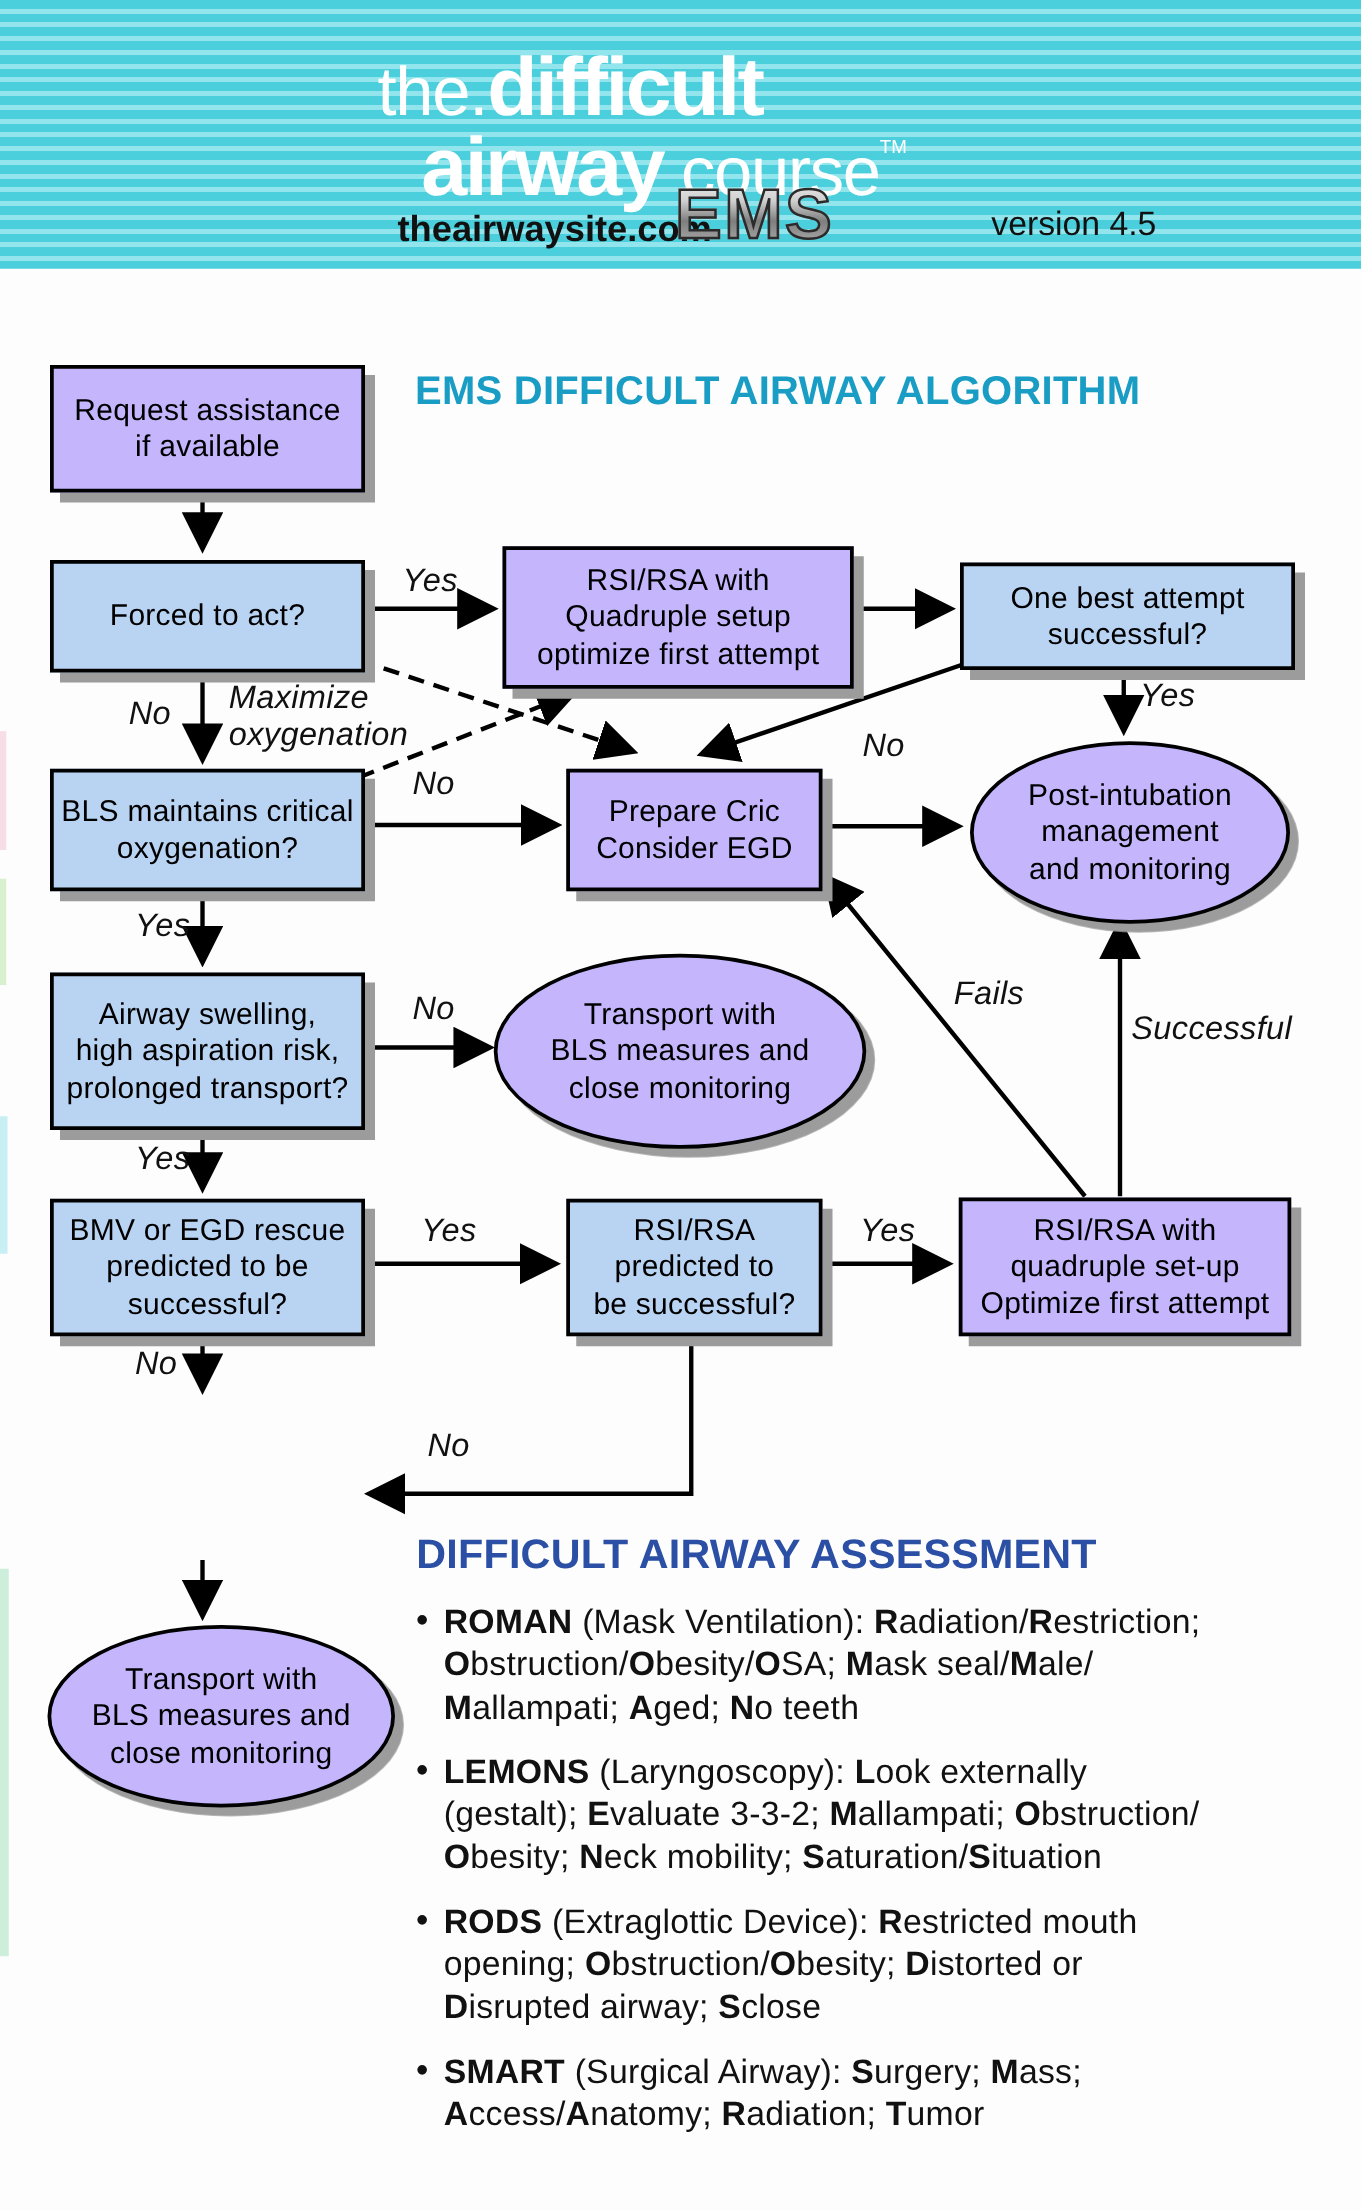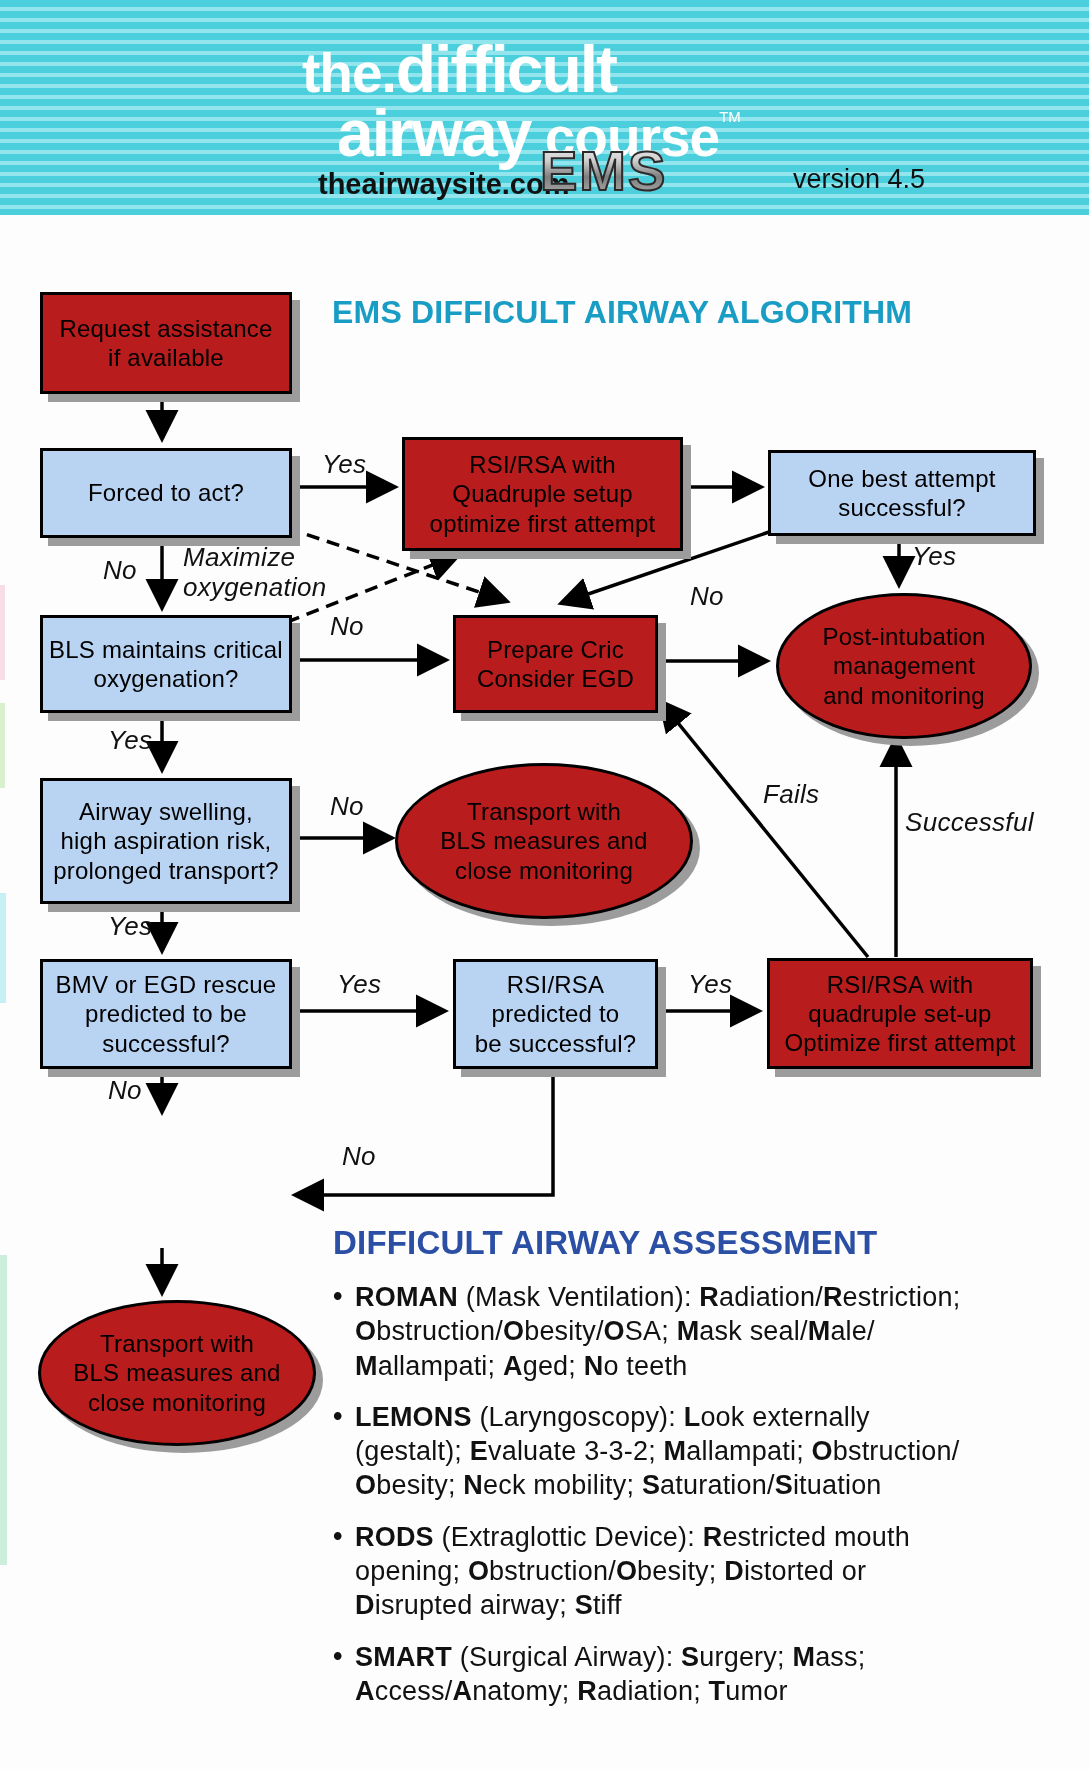"the." .brand-light { font-weight: 700 -> 400 }
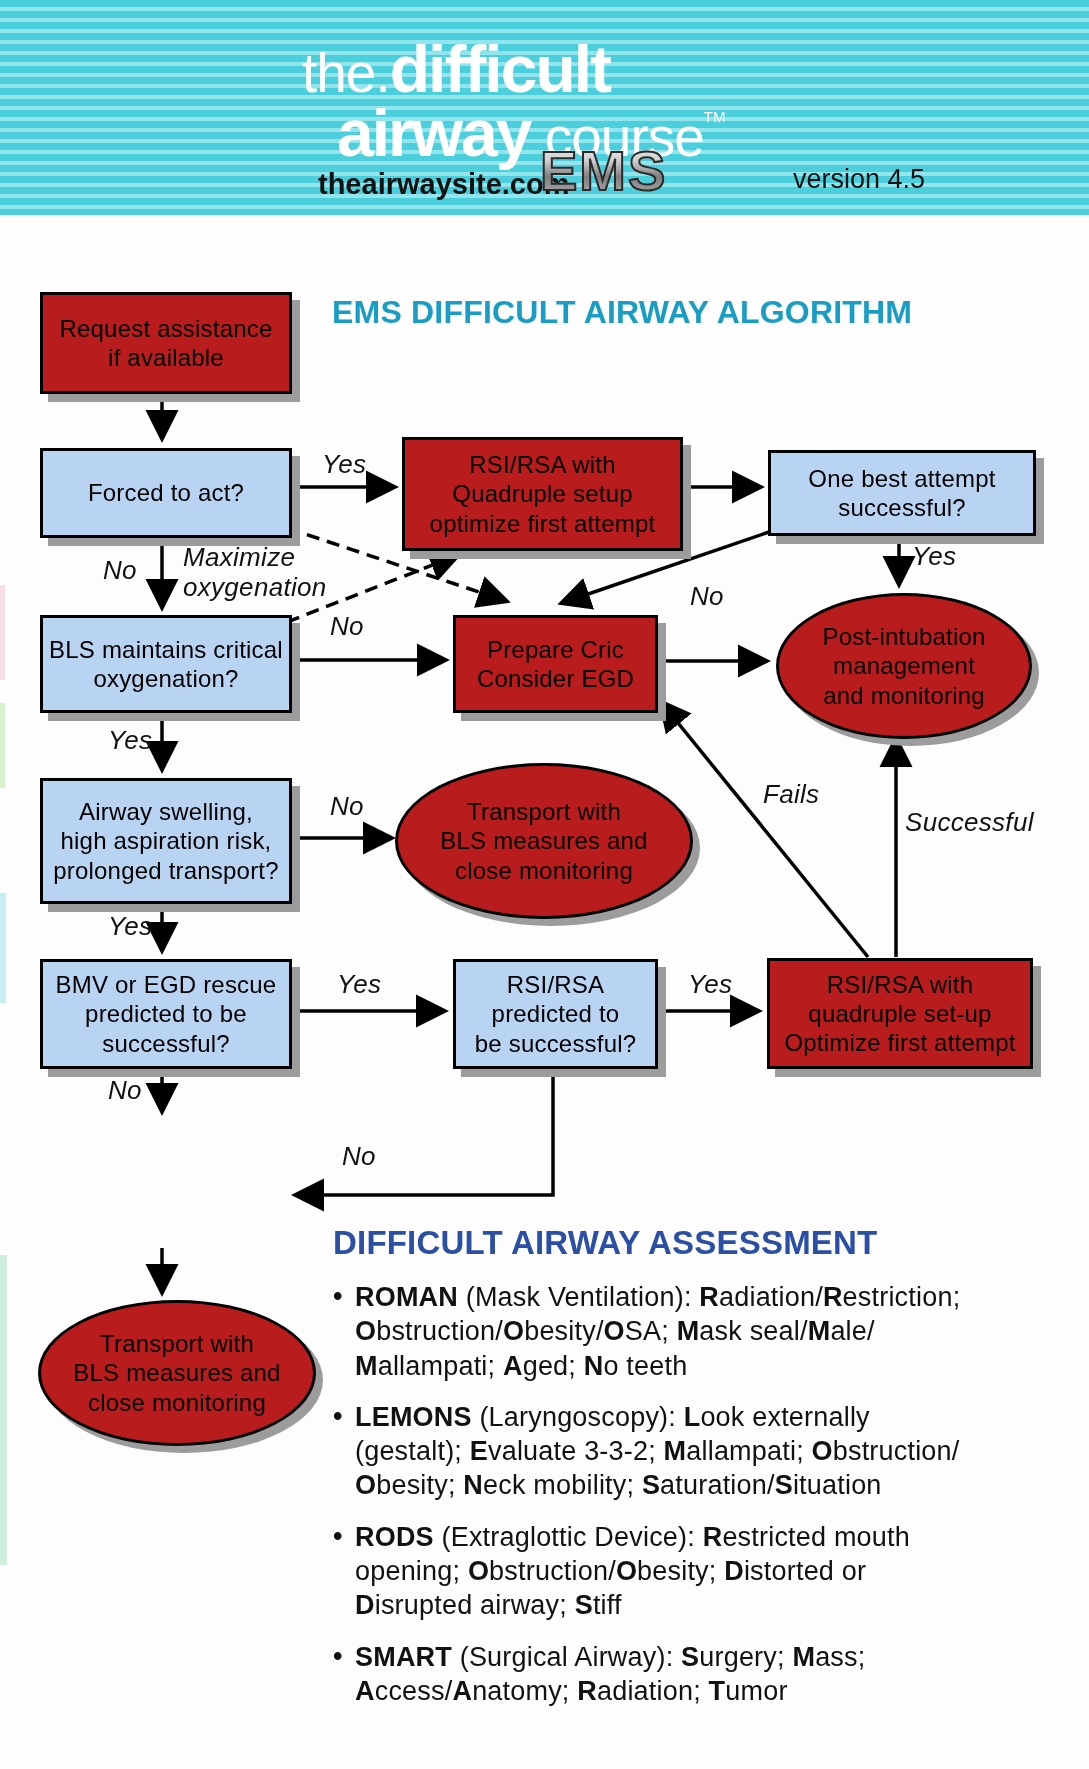"Request assistance" .green { background: #b91c1c -> #c4b5fd }
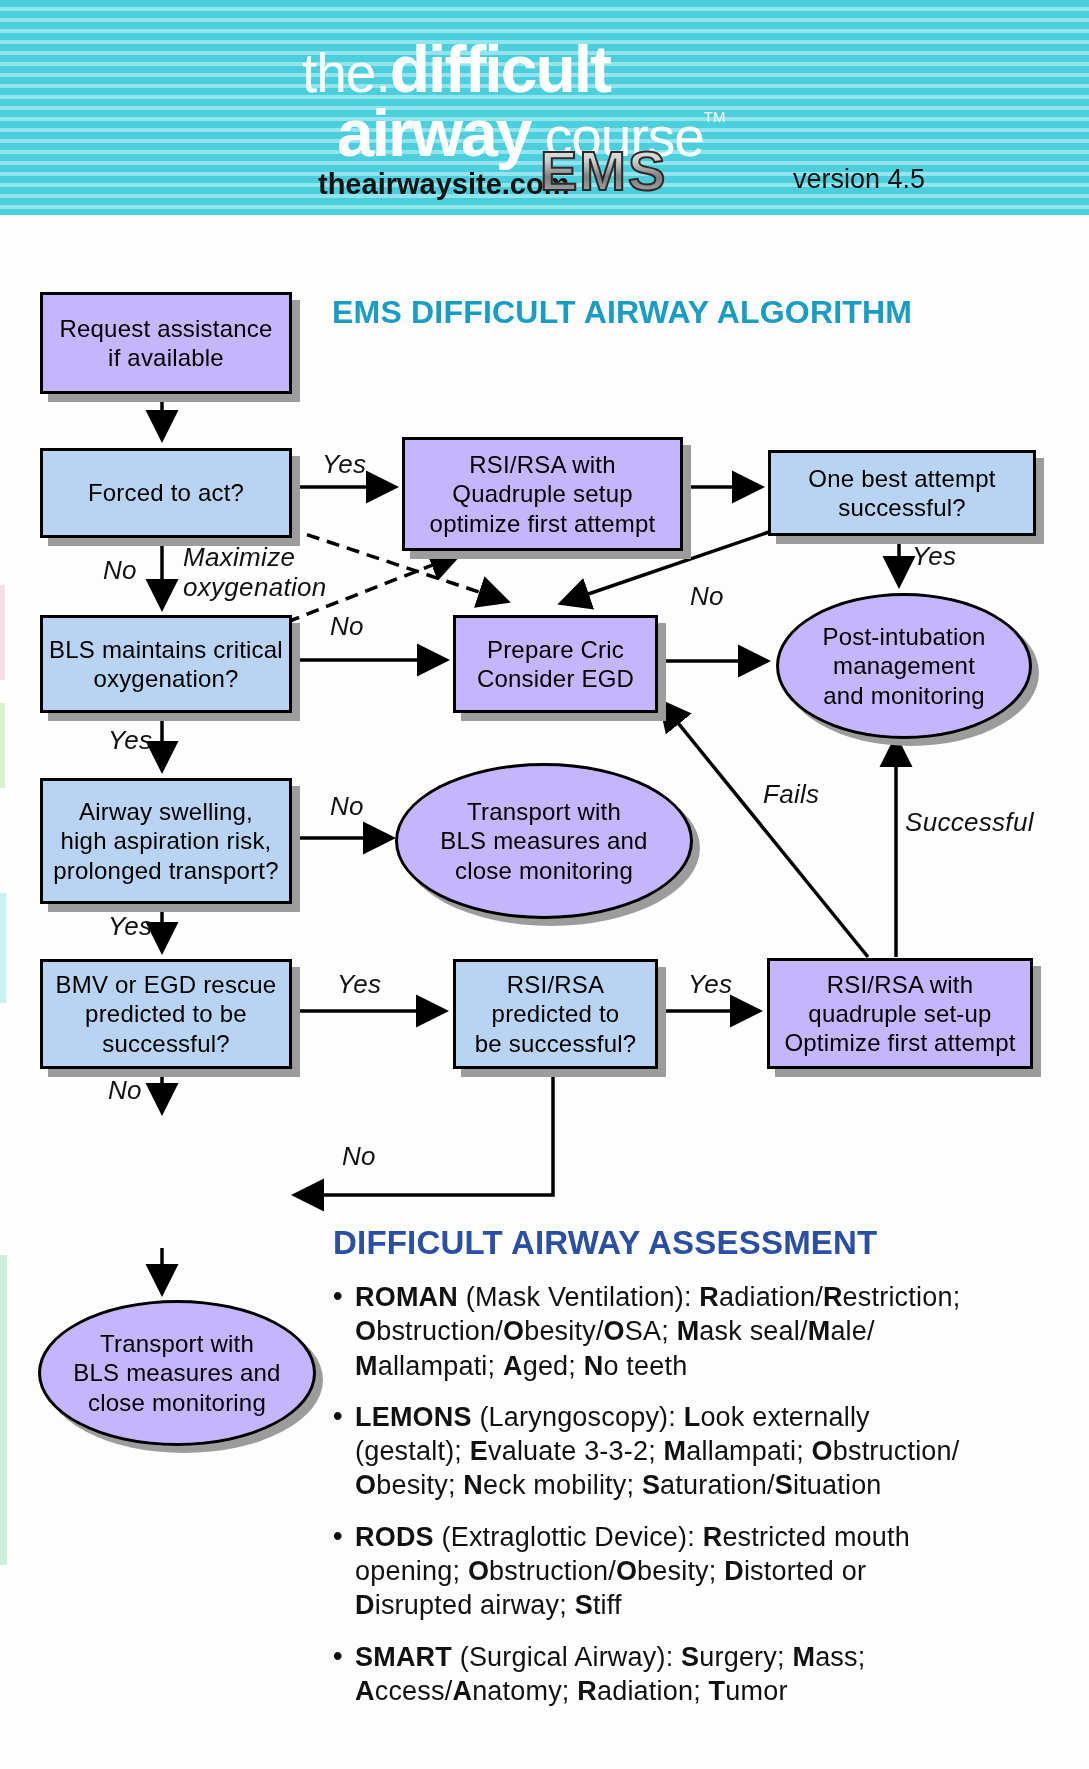"tiff" span { text: tiff -> close }
